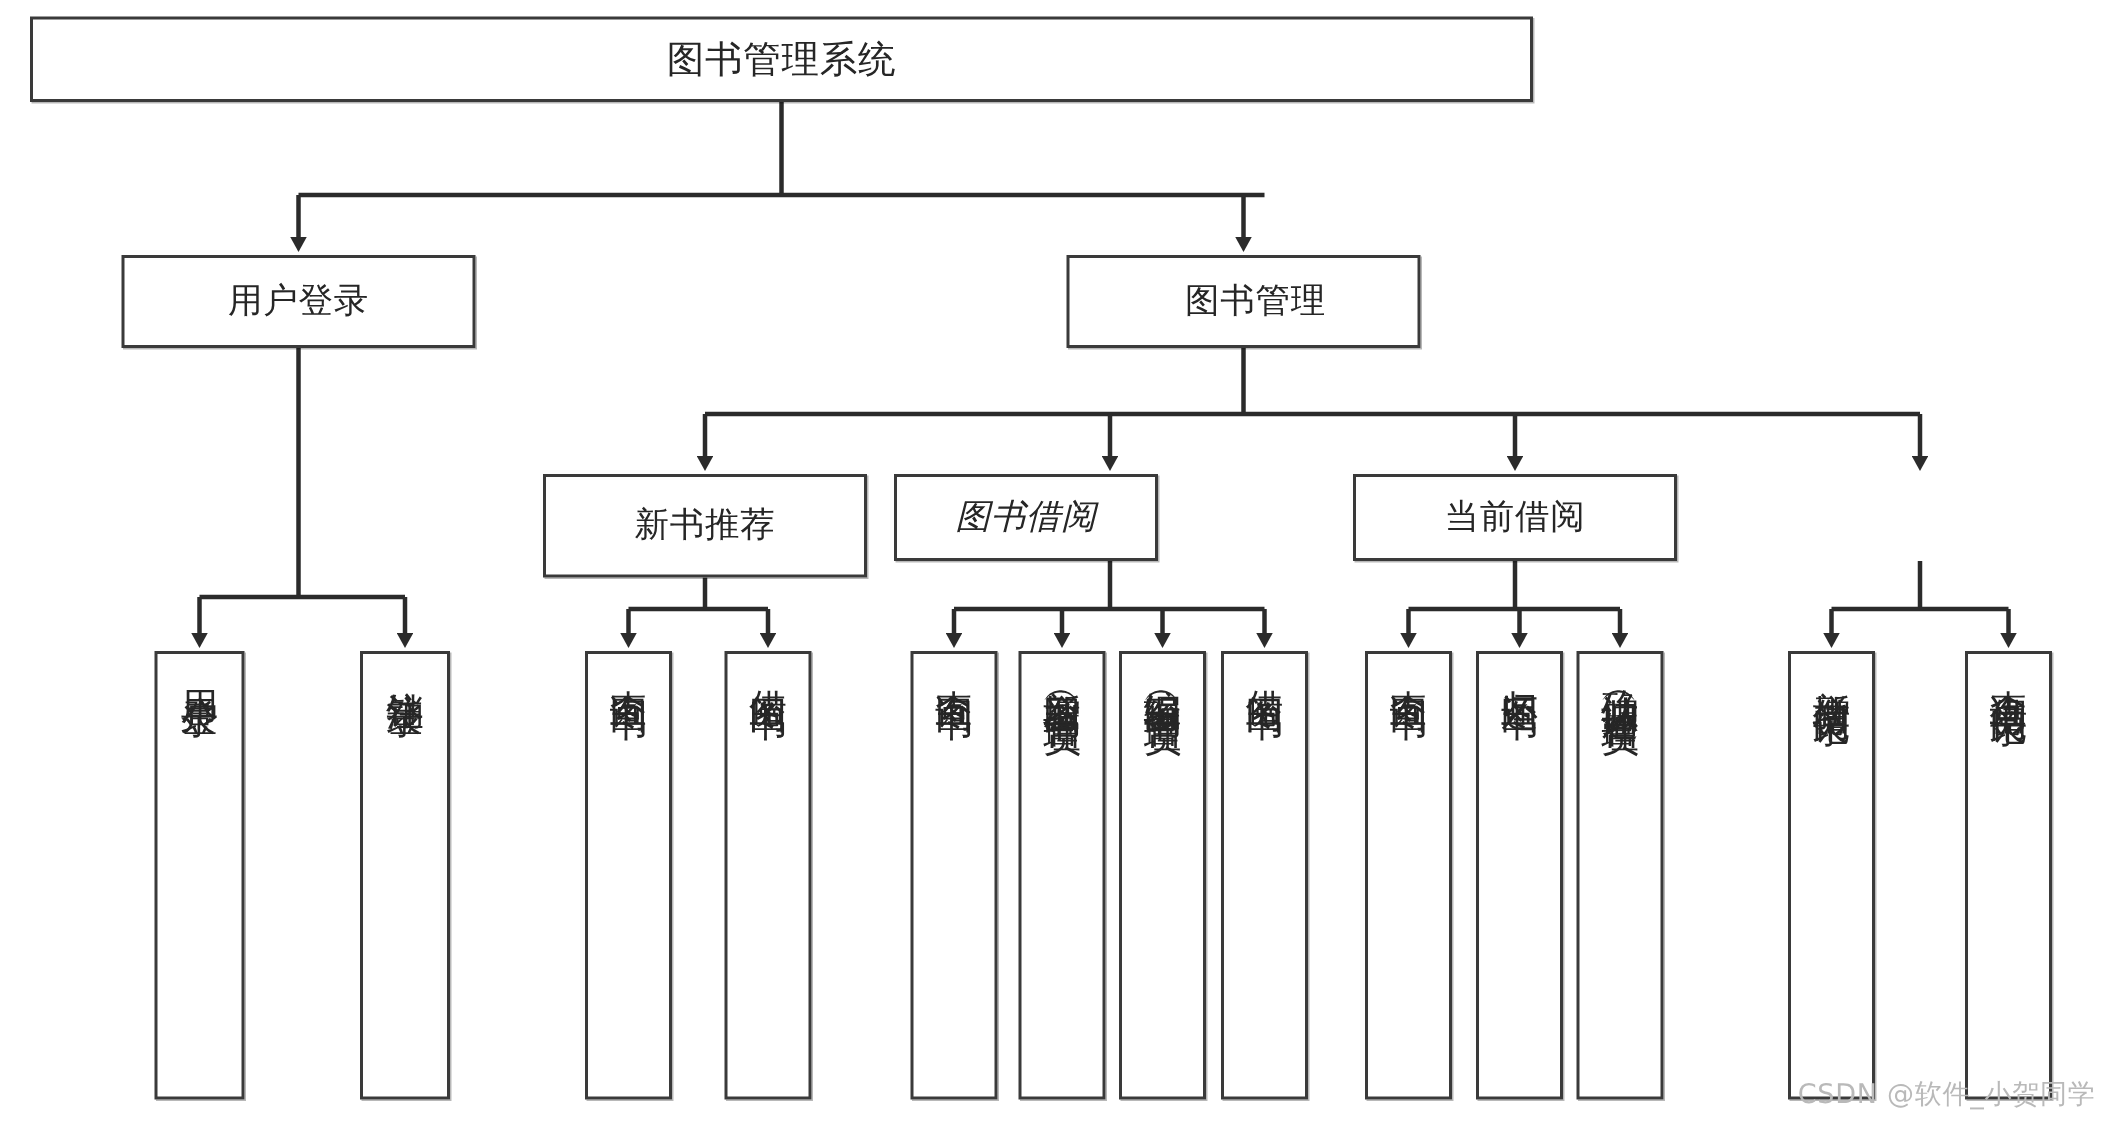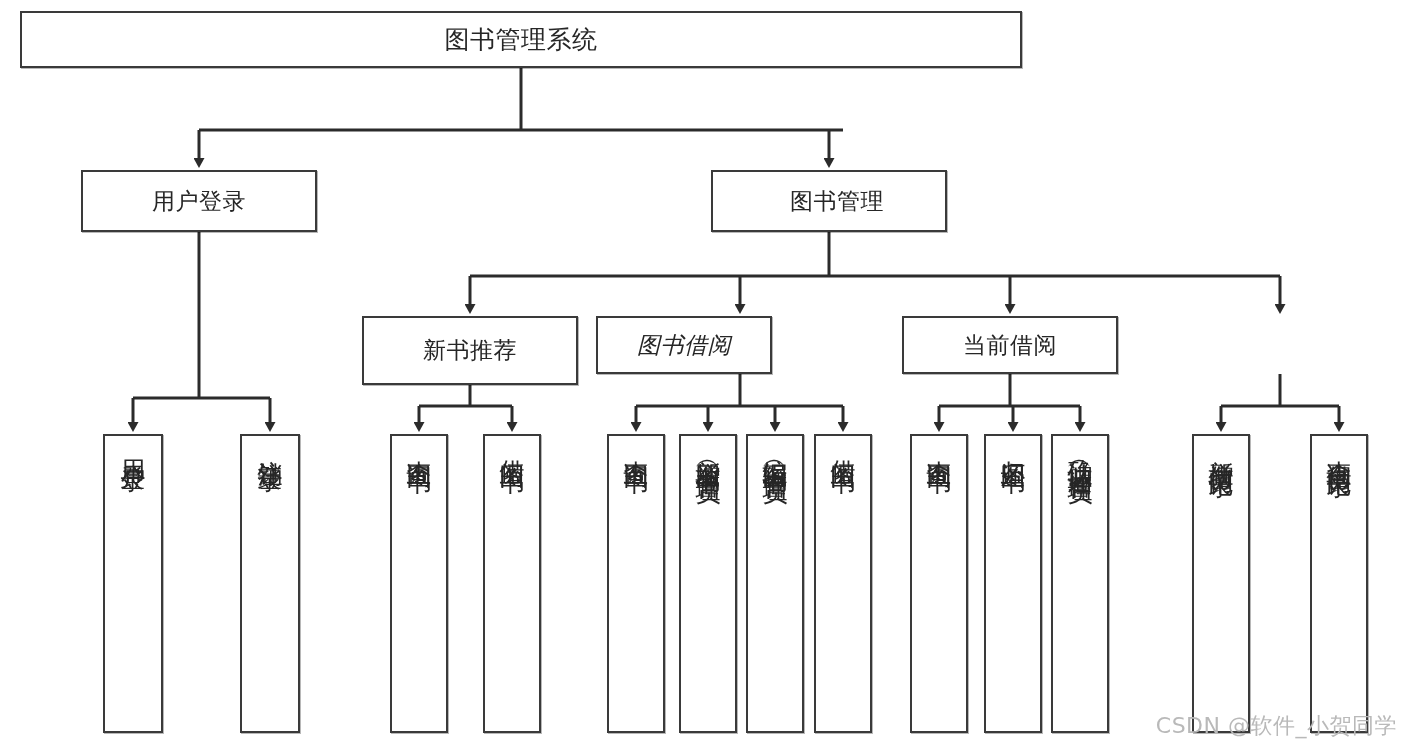"CSDN @软件_小贺同学" #watermark { font-size: 22px -> 18px }
